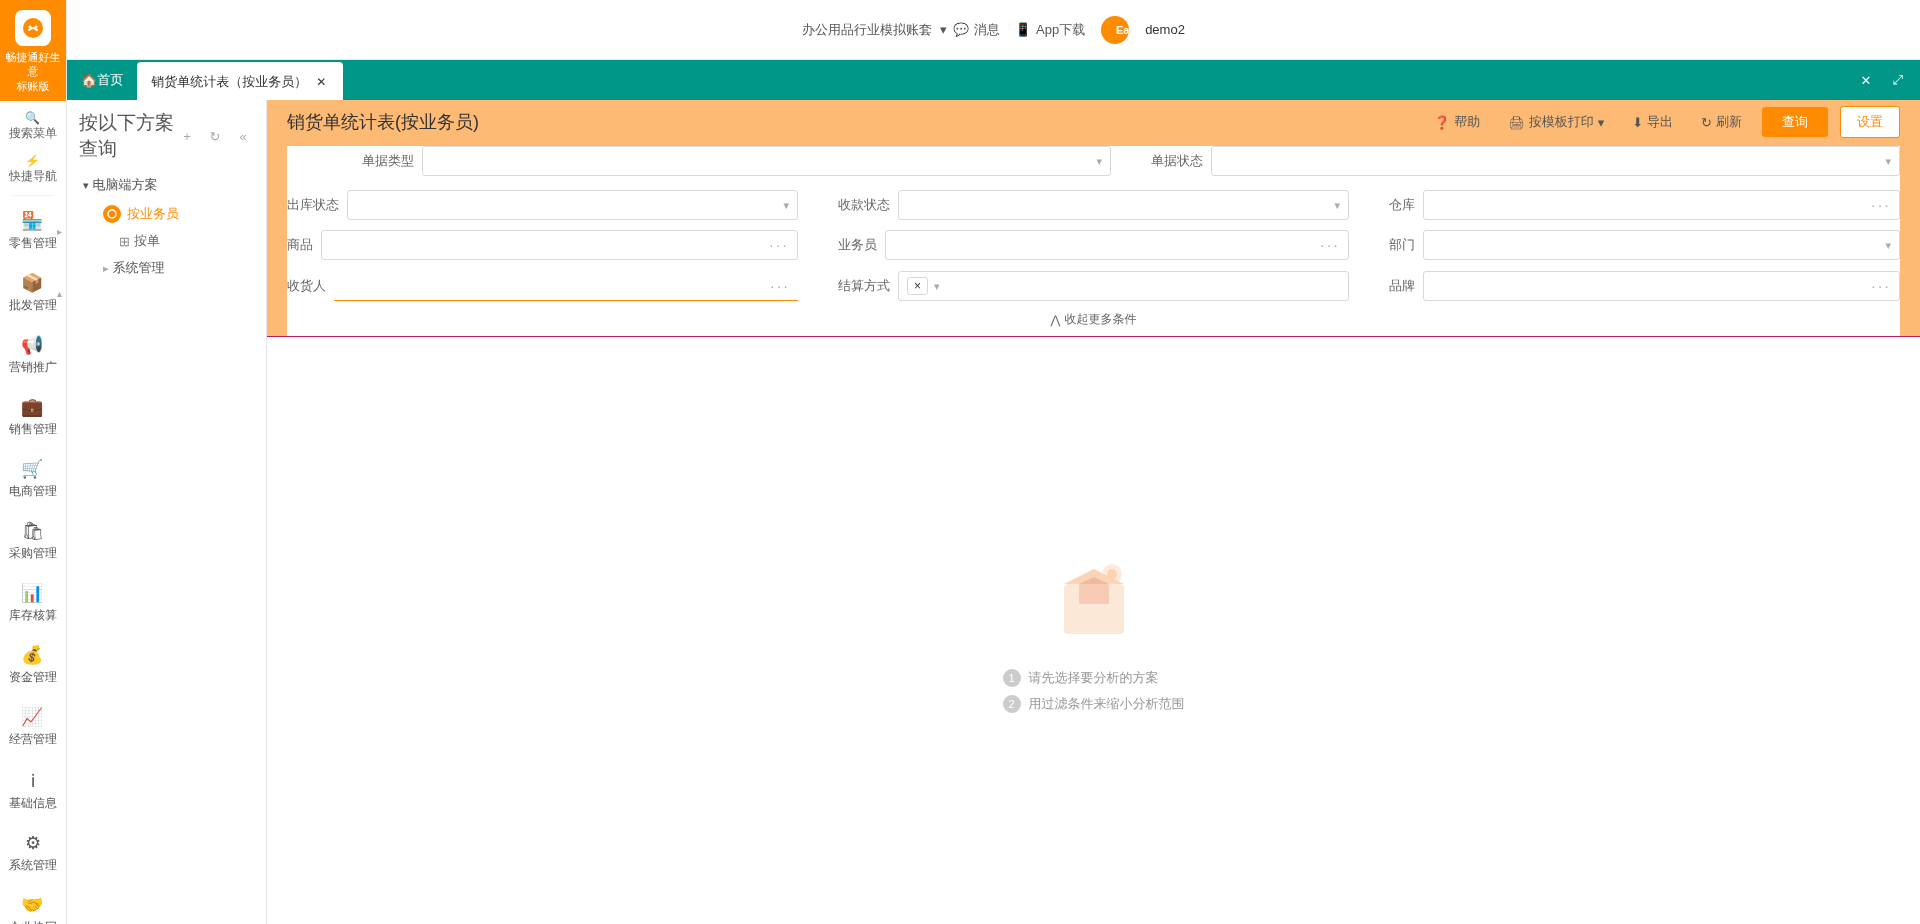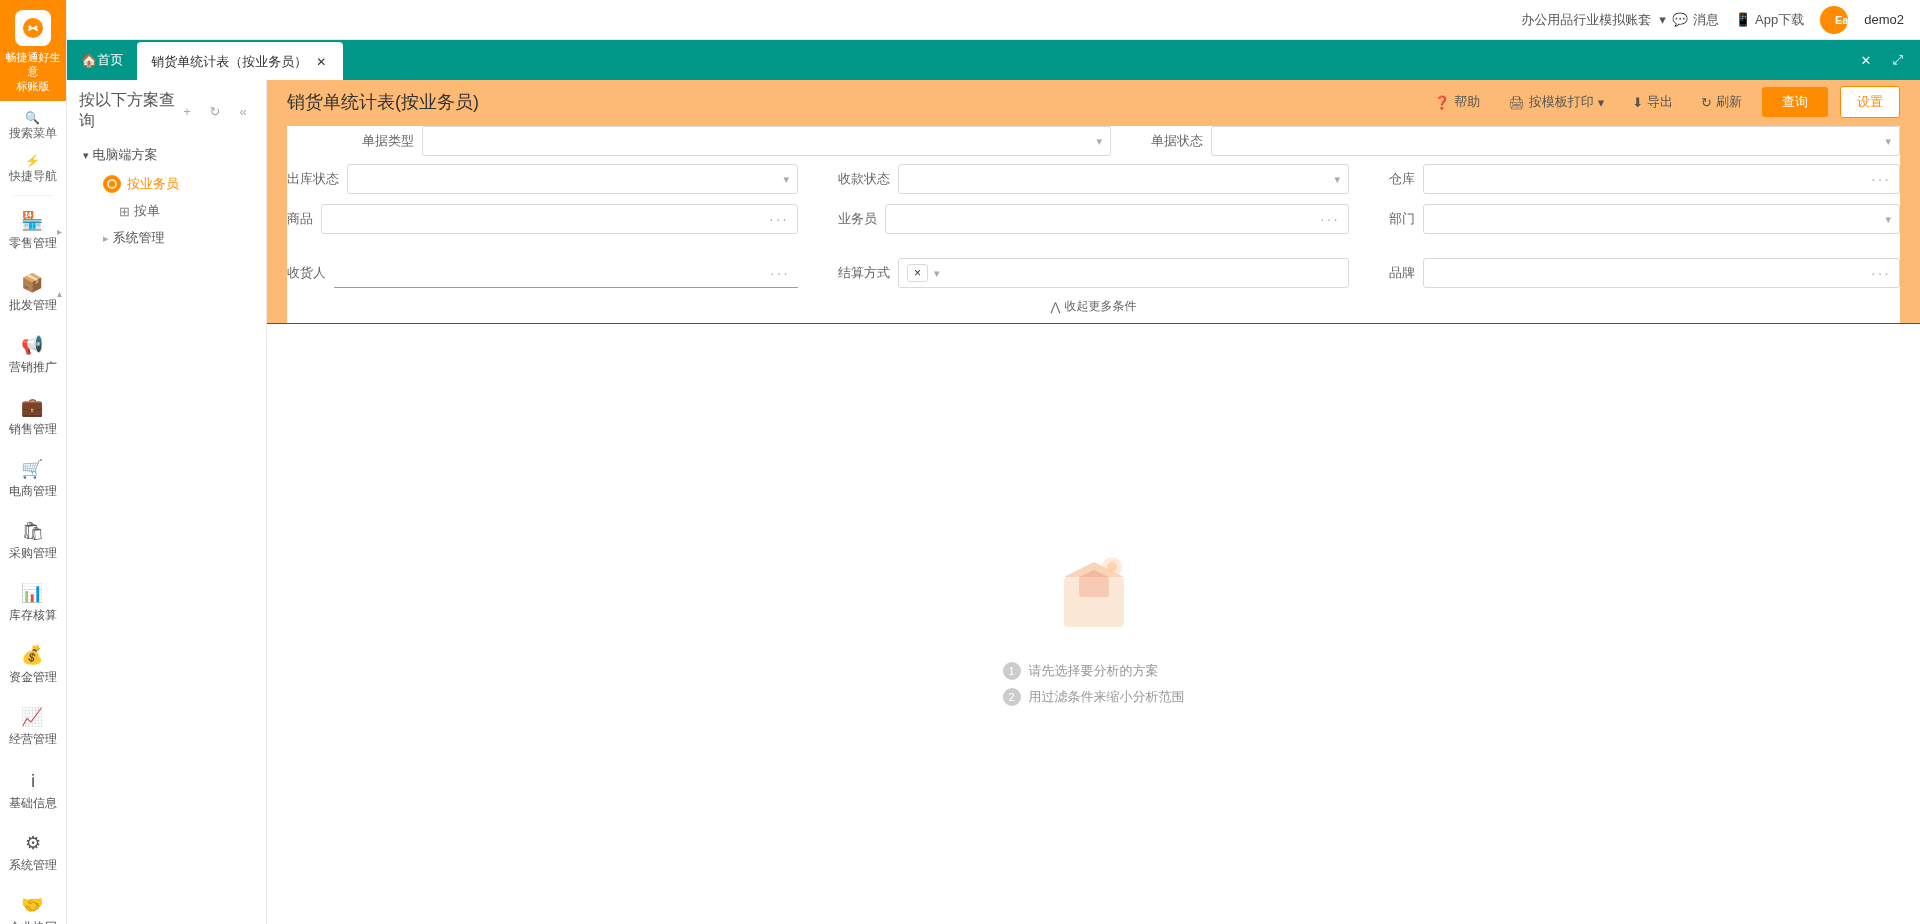"办公用品行业模拟账套" .top-header { height: 40px -> 60px; justify-content: flex-end -> center }
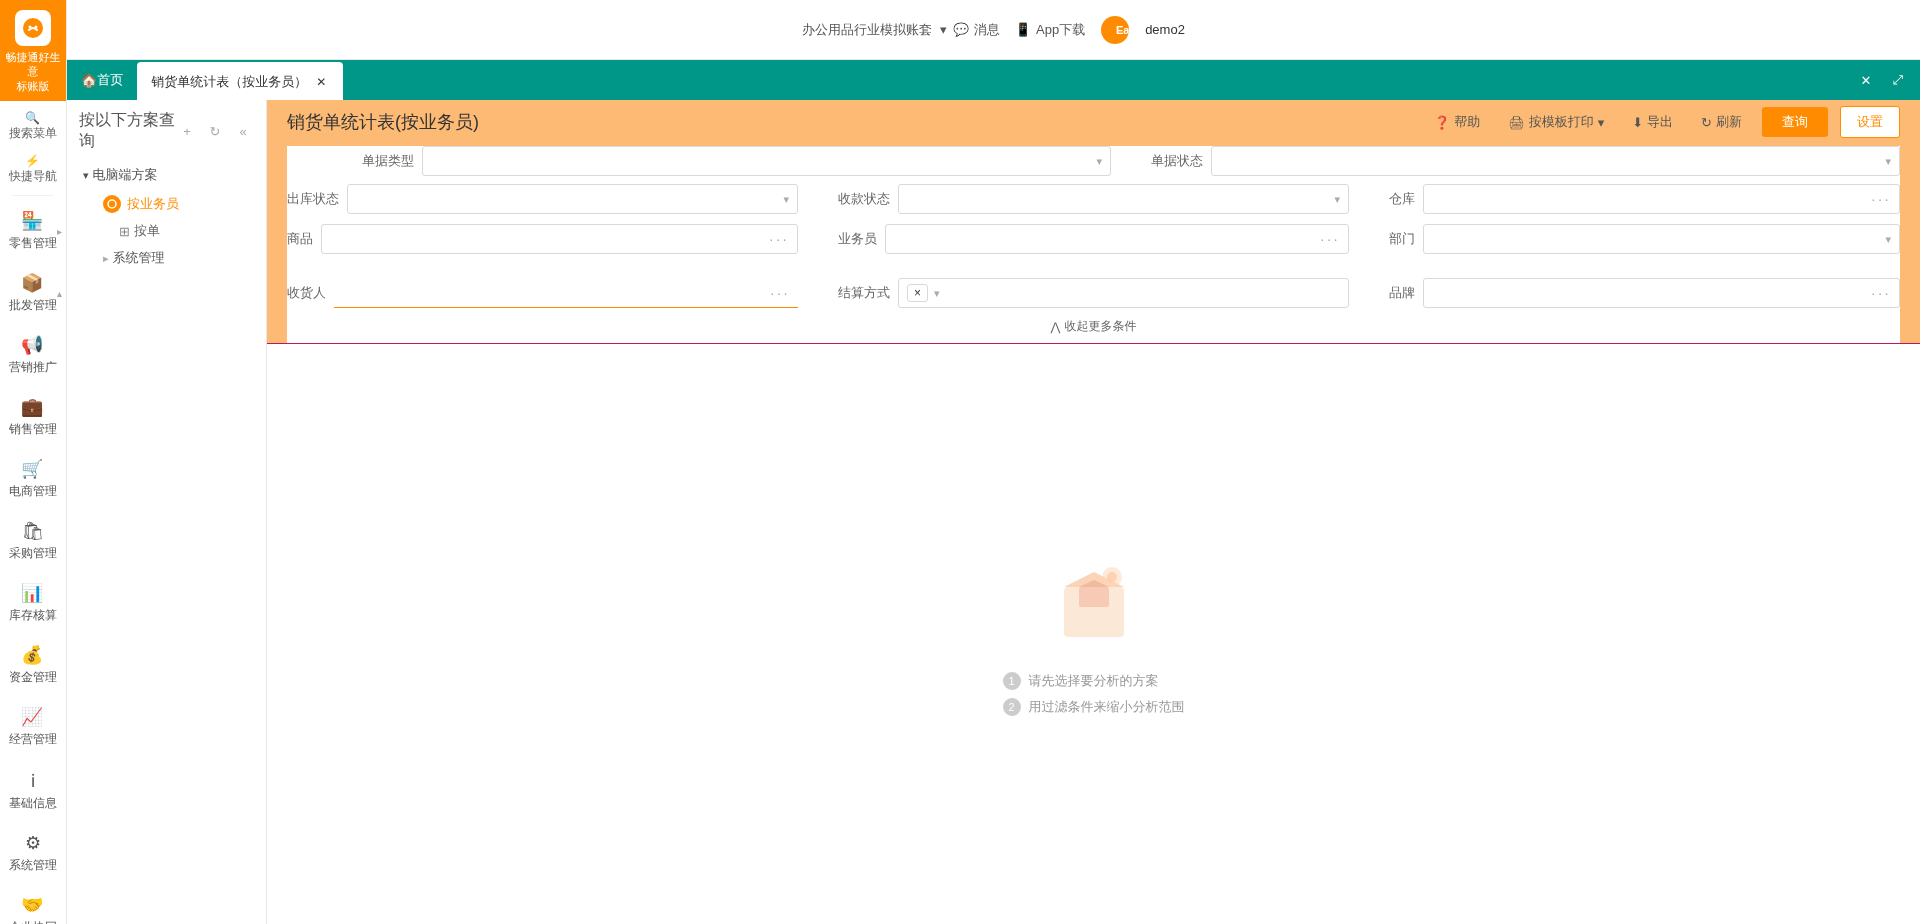"按以下方案查询" .left-panel-title { font-size: 16px -> 19px }
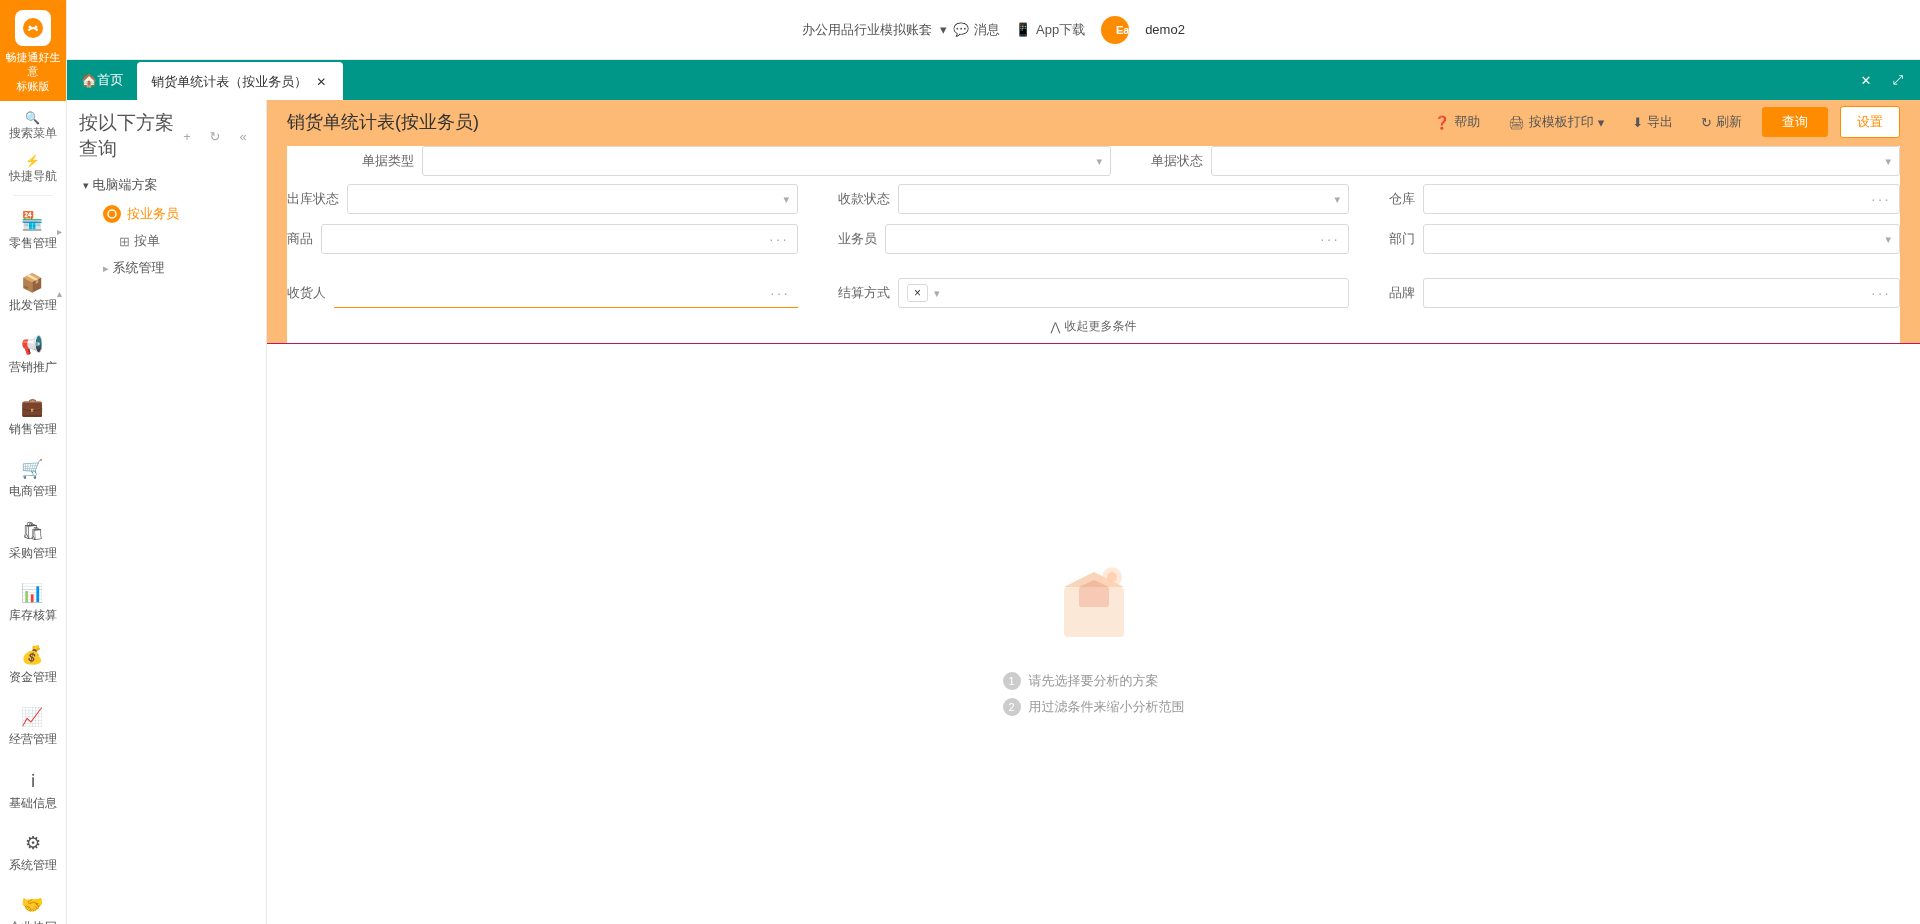"单据类型" div.filter-row { margin-bottom: 8px -> 14px }
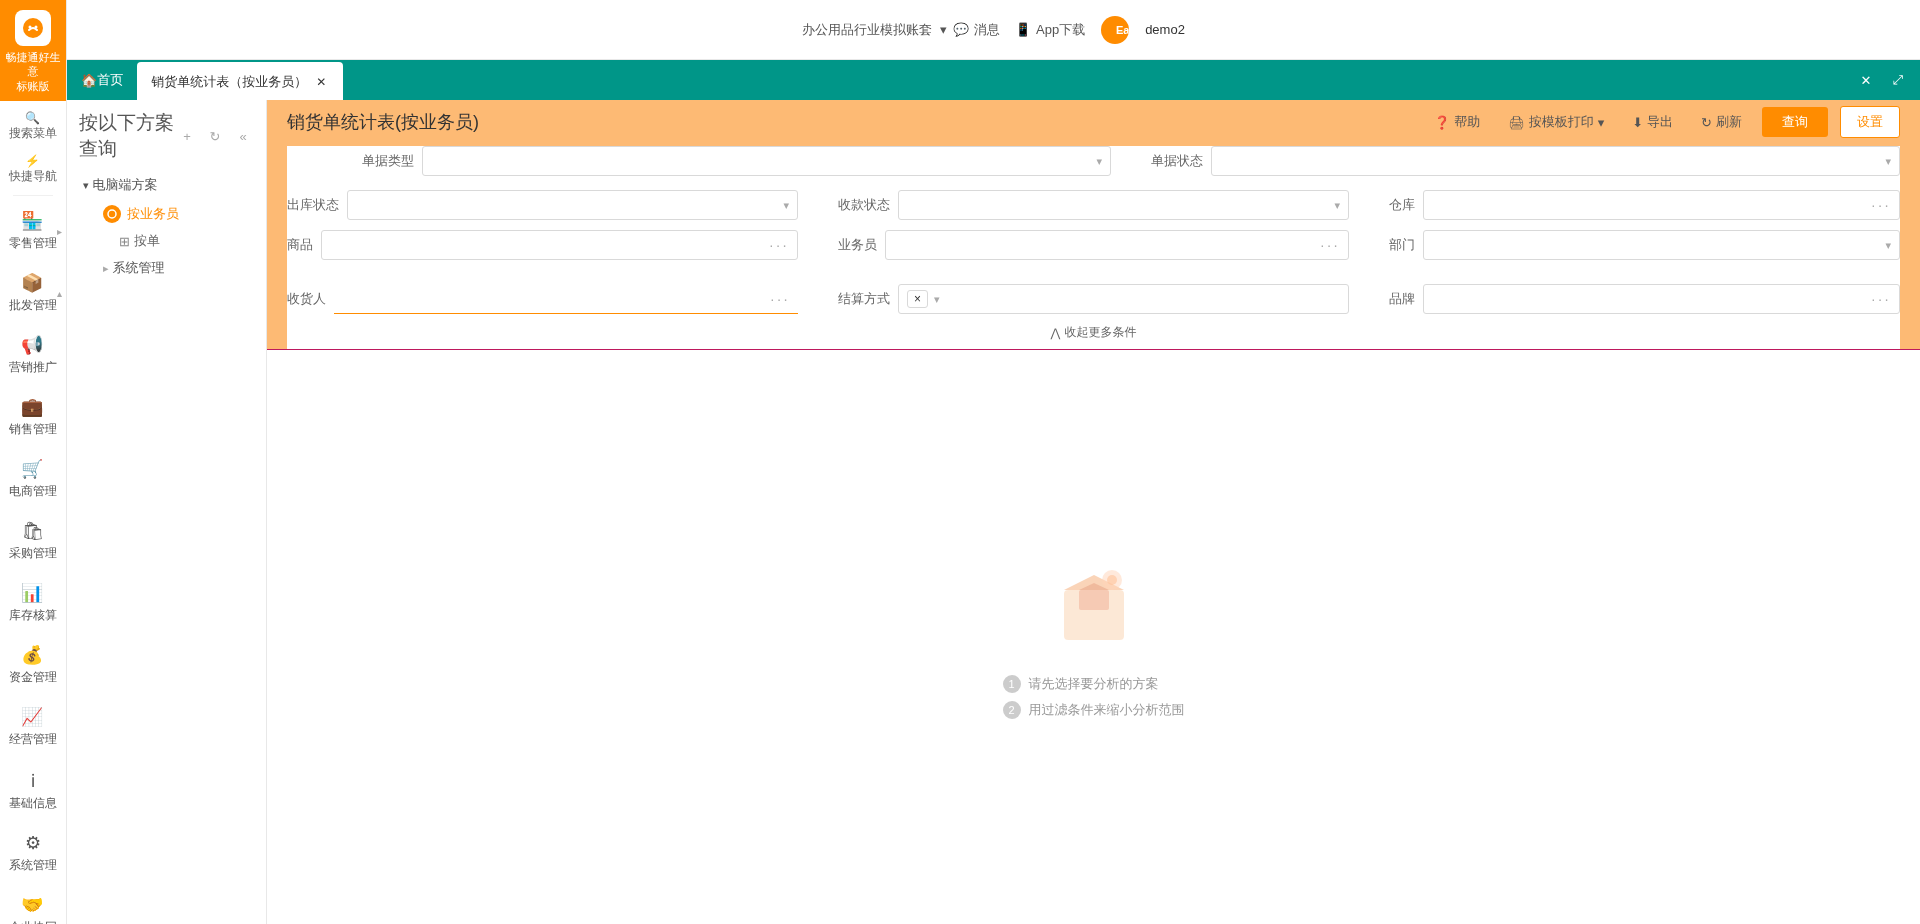"商品" div.filter-row { margin-bottom: 24px -> 11px }
